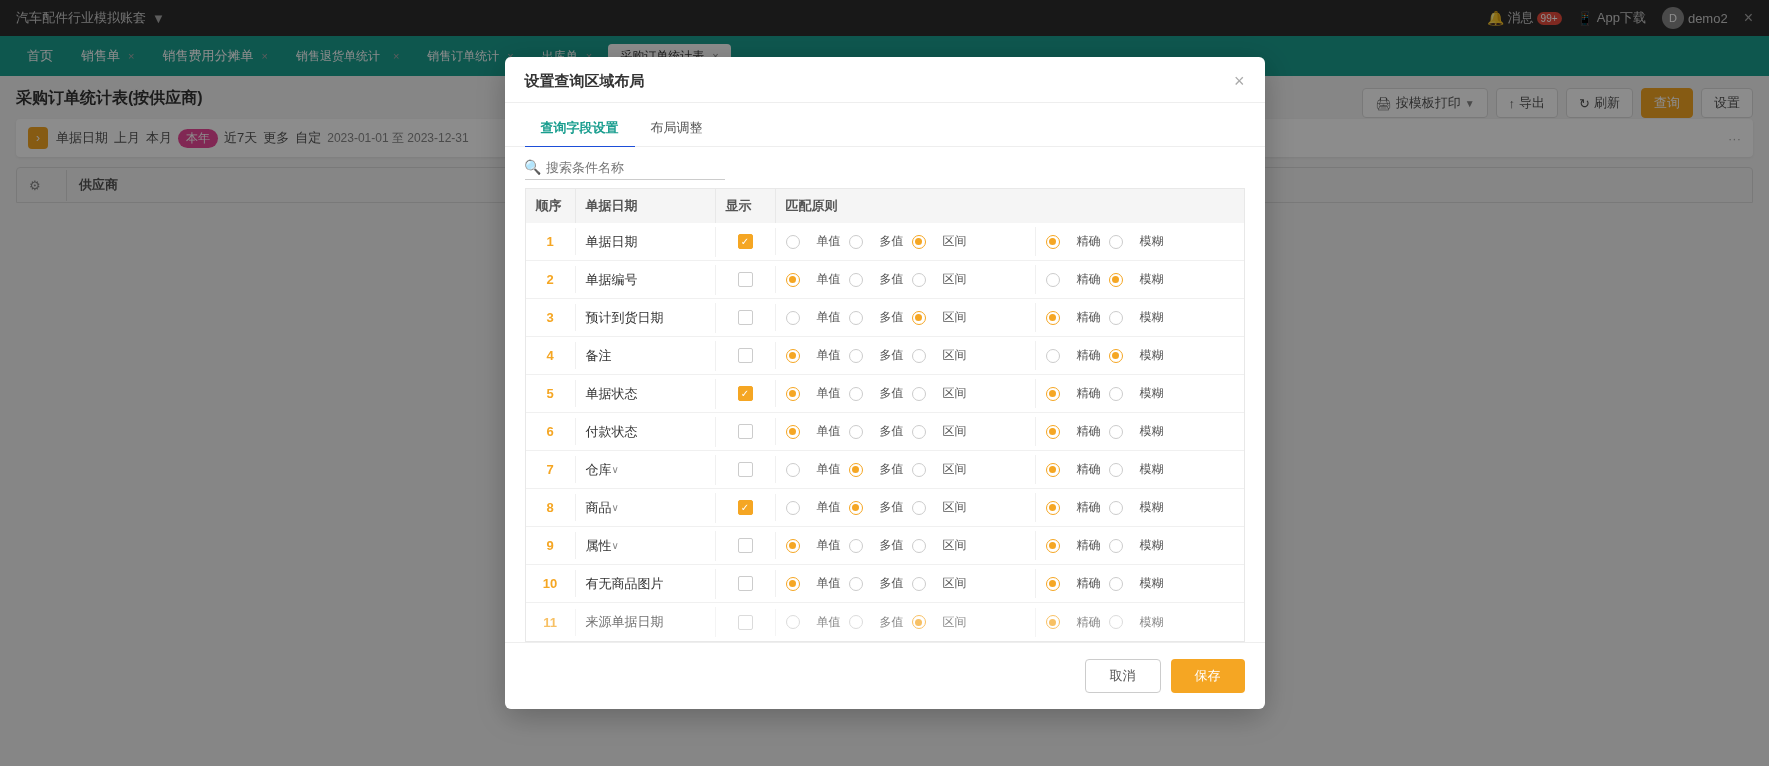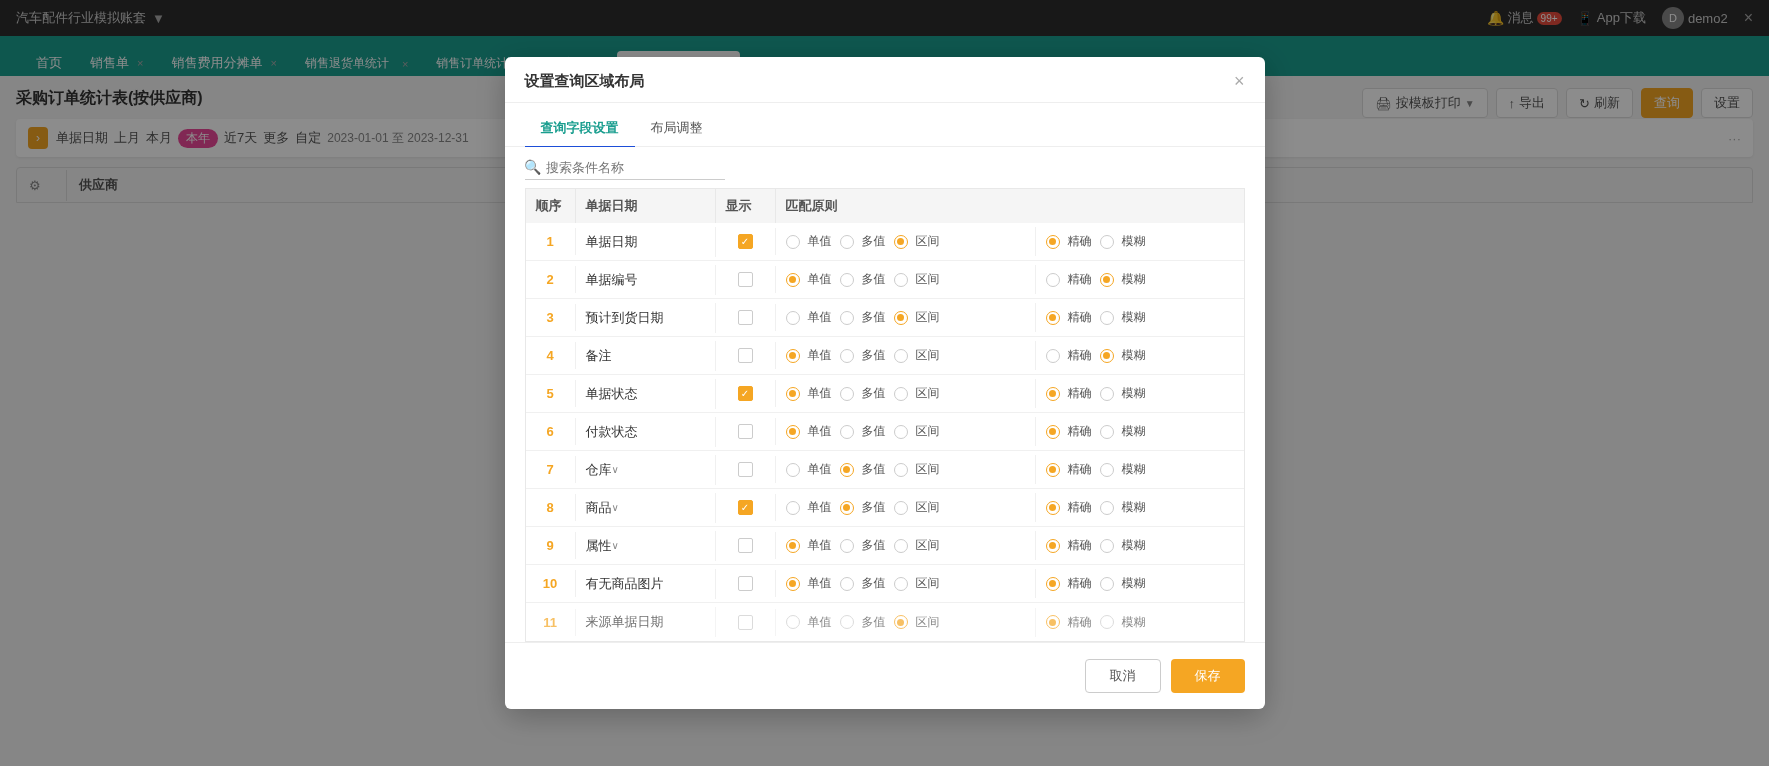"首页" .nav-bar { align-items: flex-end -> center; padding: 0 24px -> 0 15px }
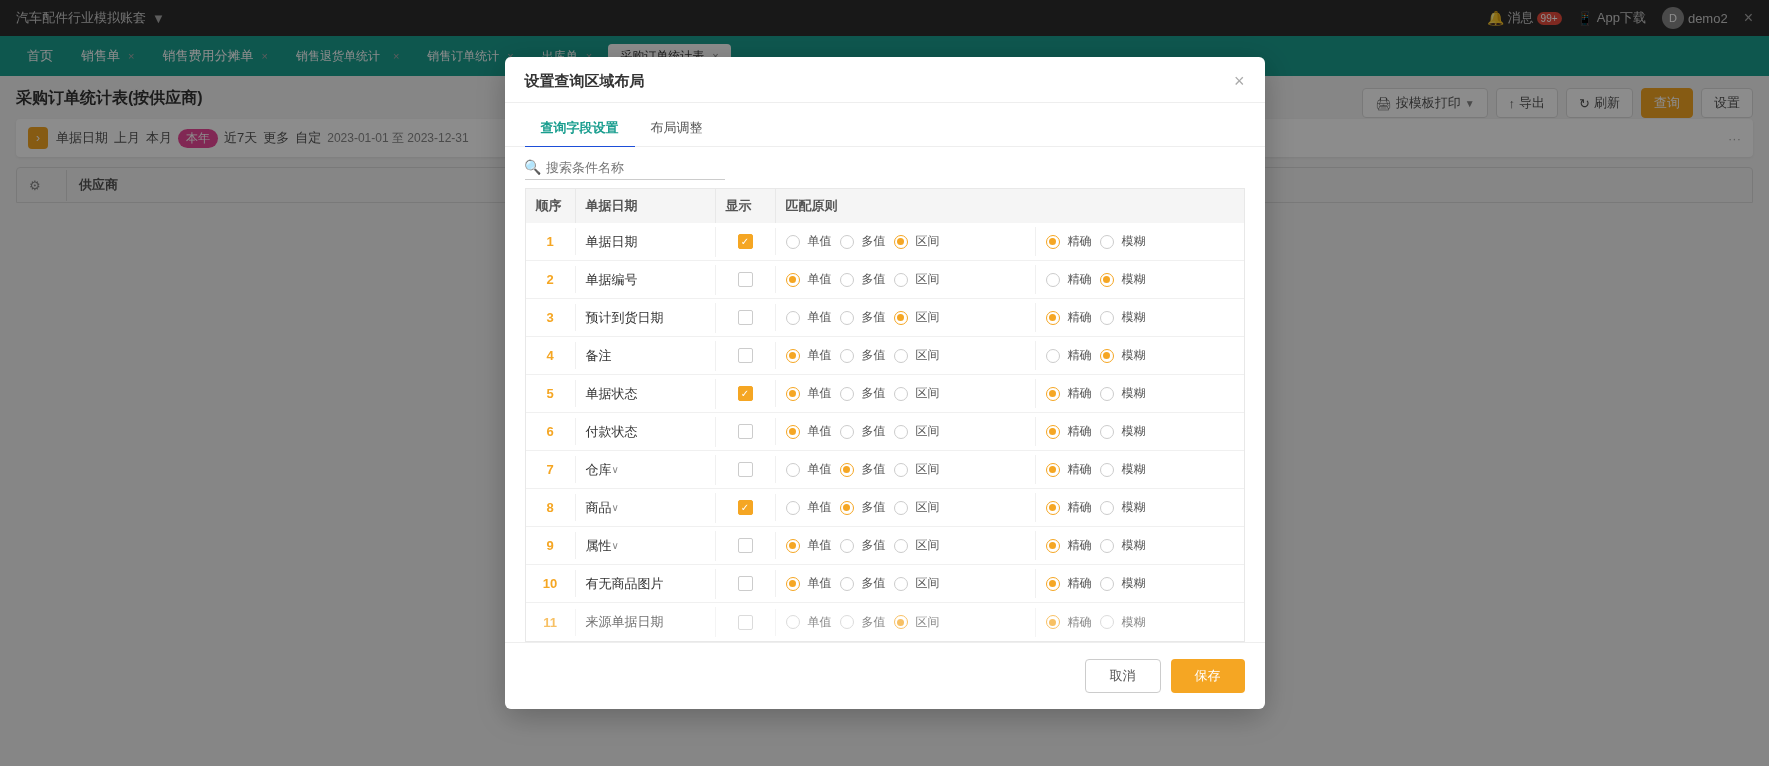"单值" .radio-item { gap: 8px -> 17px }
